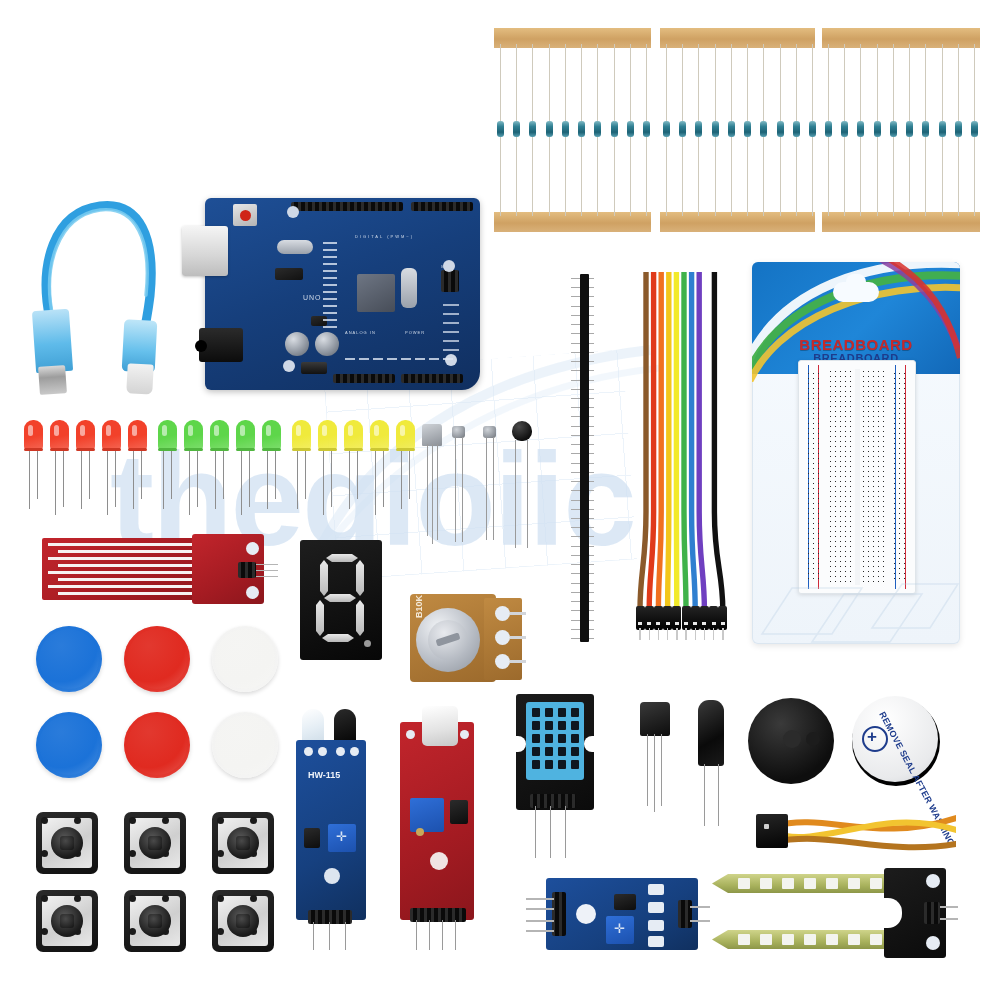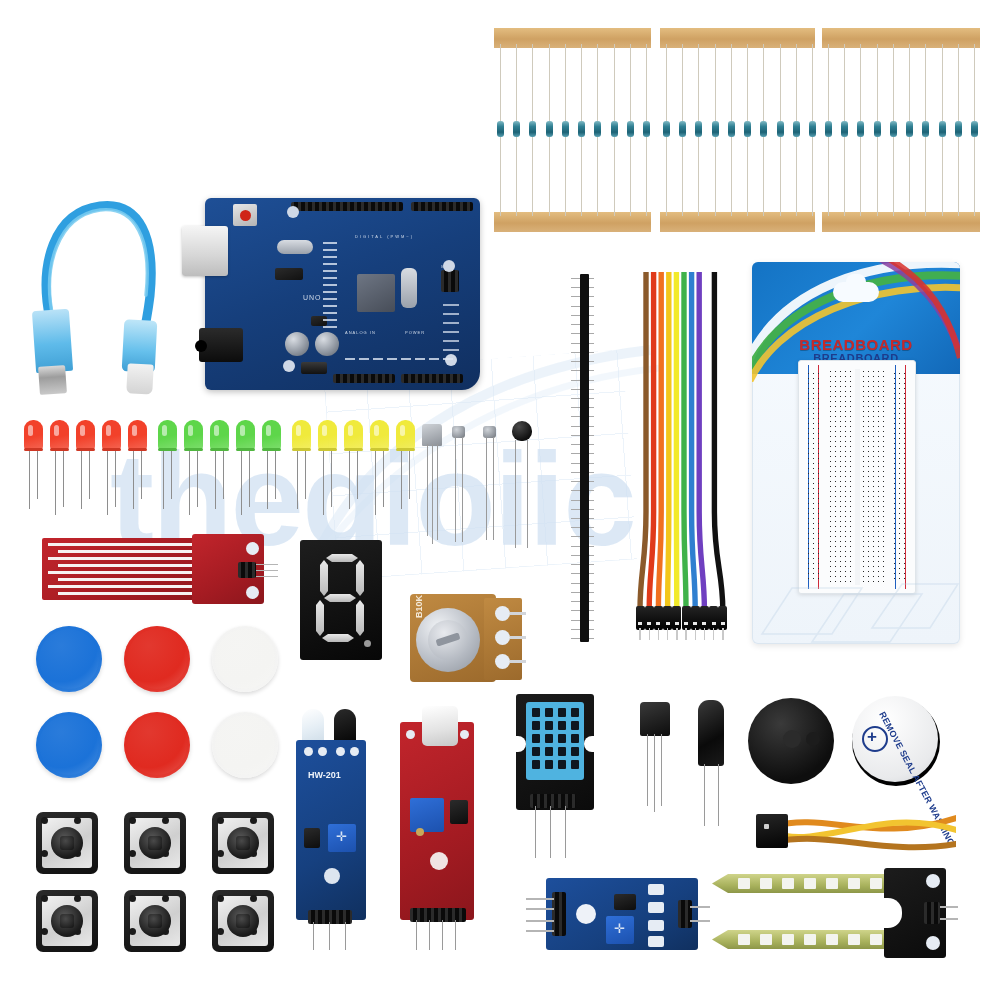"HW-201" div.m-silk { text: HW-201 -> HW-115 }
